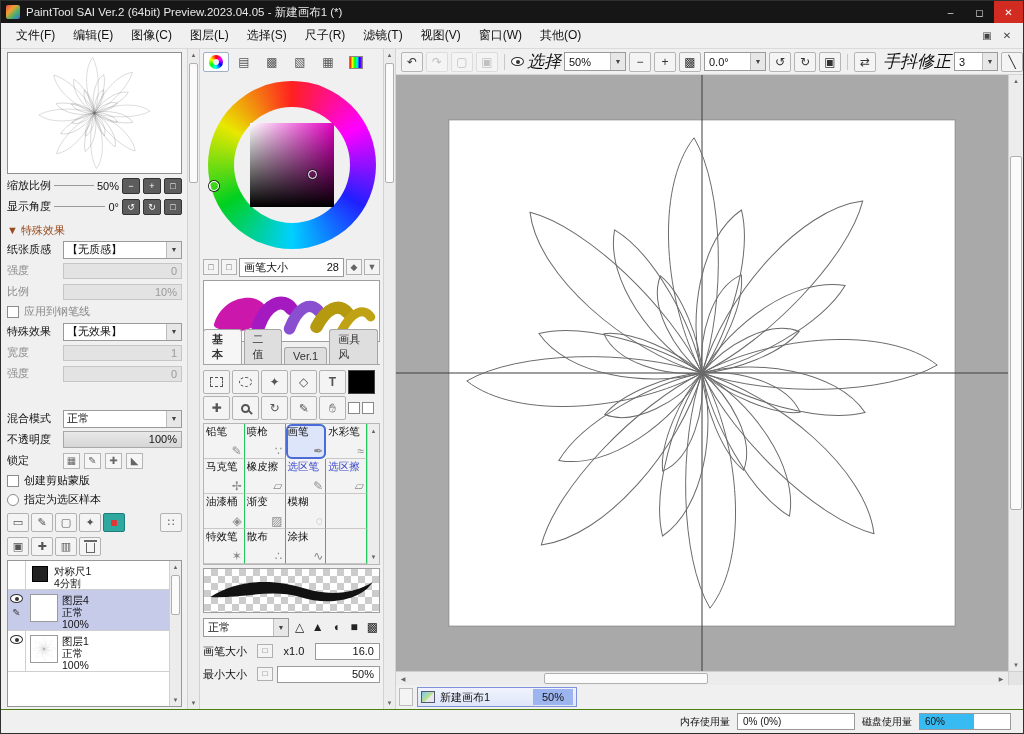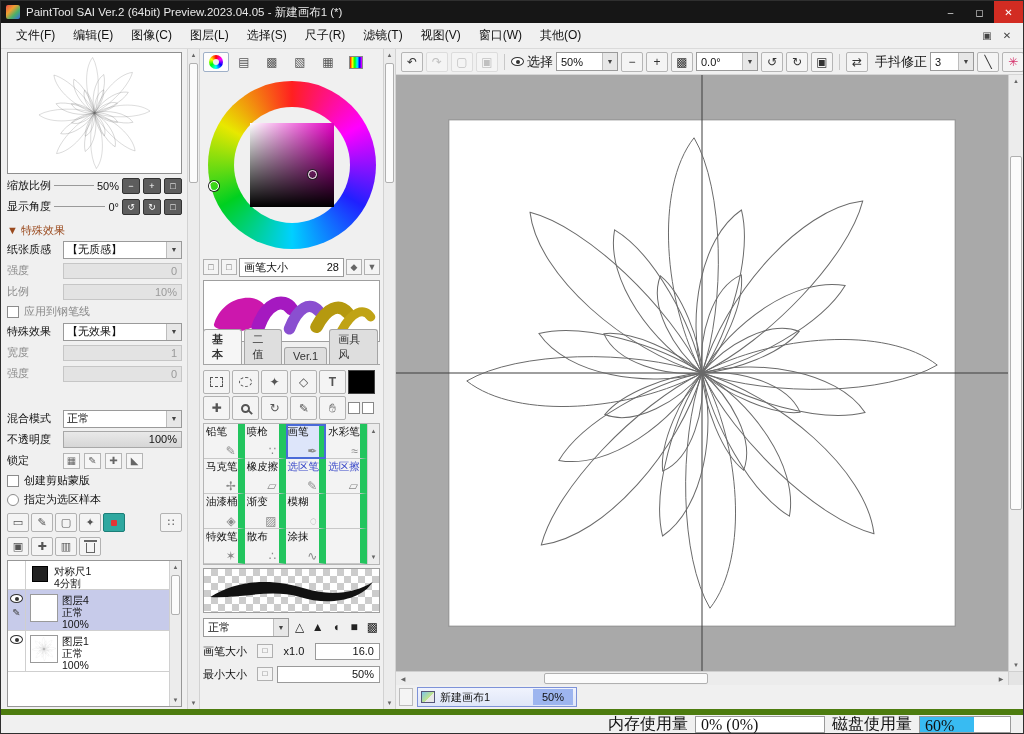"选择" .tb-label { font-size: 13px -> 17px; font-style: none -> italic }
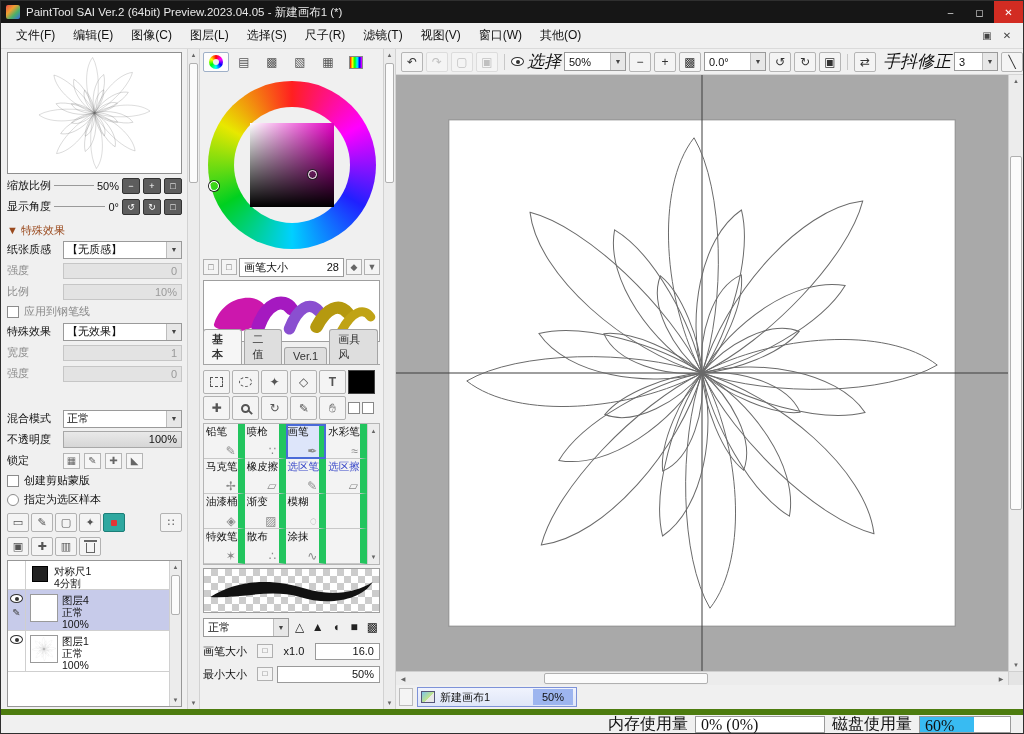"铅笔" .bcell { border-right: 7px solid #22c55e -> 1px solid #22c55e }
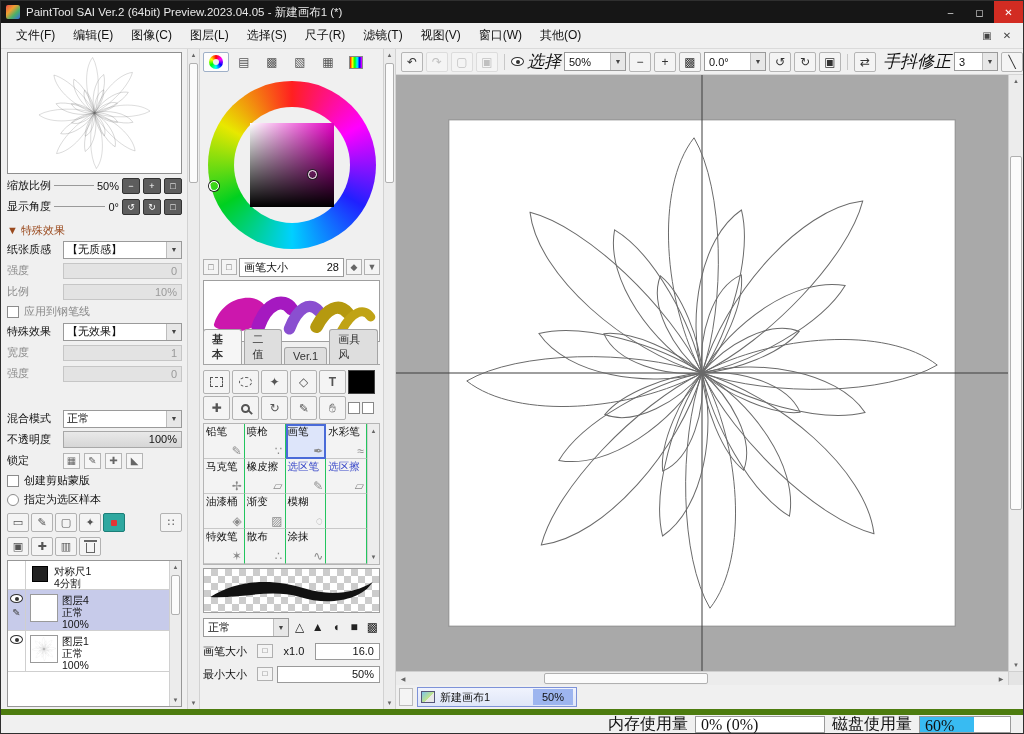"画笔" .bcell.selected { border-radius: none -> 6px }
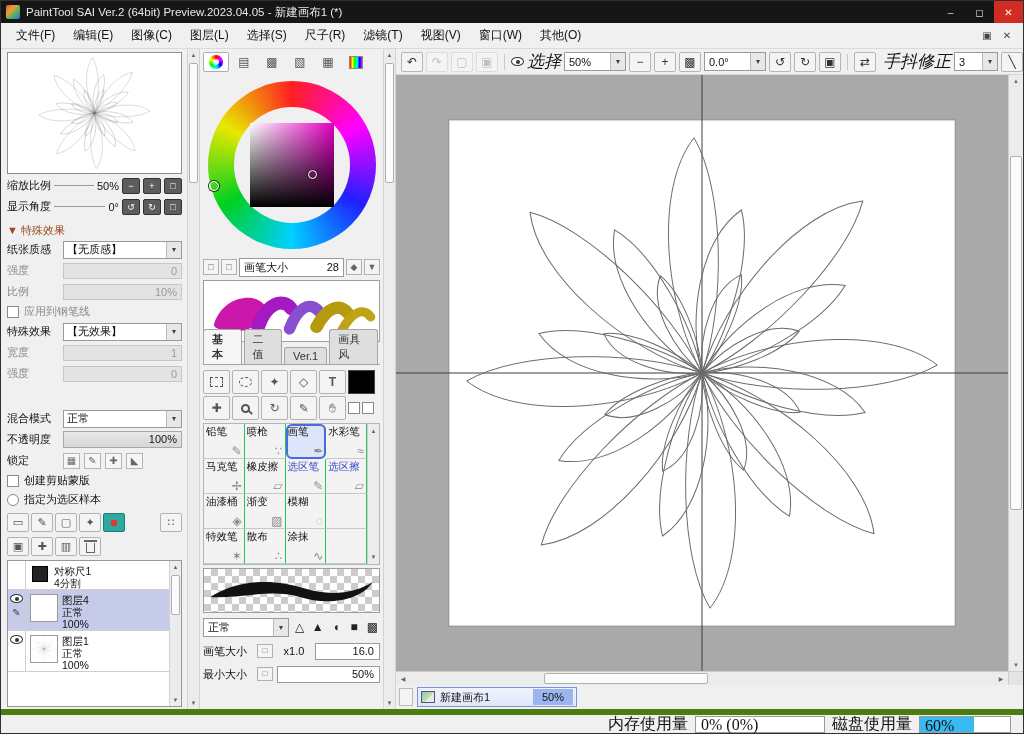"内存使用量" .statusbar { border-top: 6px solid #4d7c0f -> 1px solid #4d7c0f; font-family: Liberation Serif, serif -> none; font-size: 16px -> 10px }
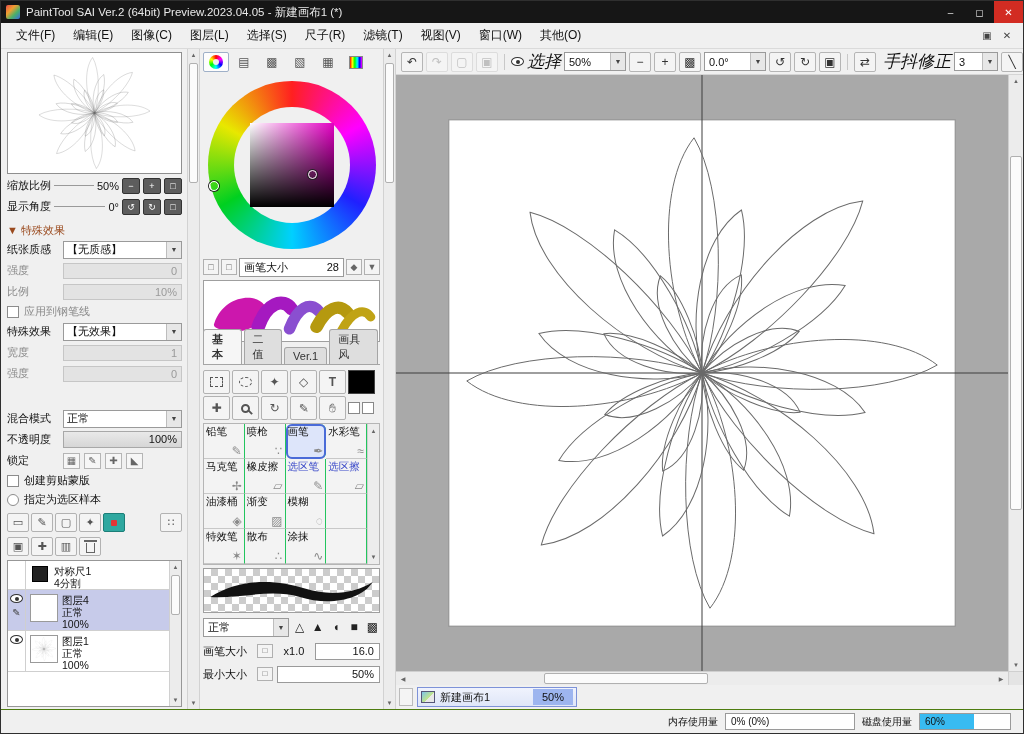"0% (0%)" .mem-box { width: 130px -> 118px }
